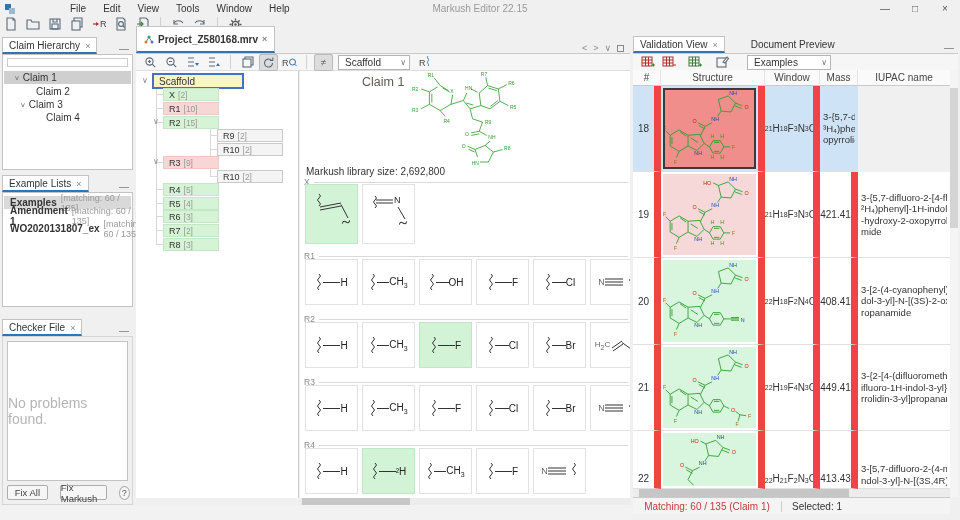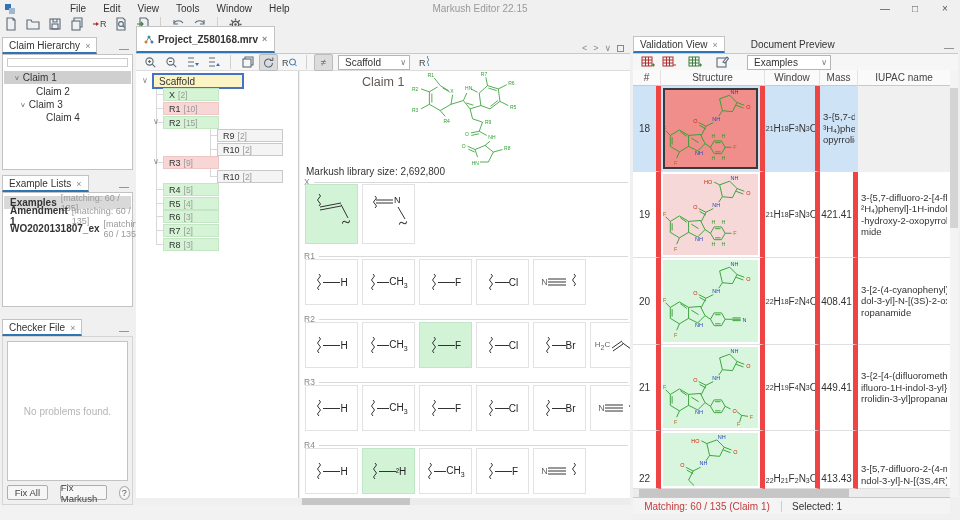"18" .vc { border-right: 5px solid #ef4444 -> 7px solid #ef4444 }
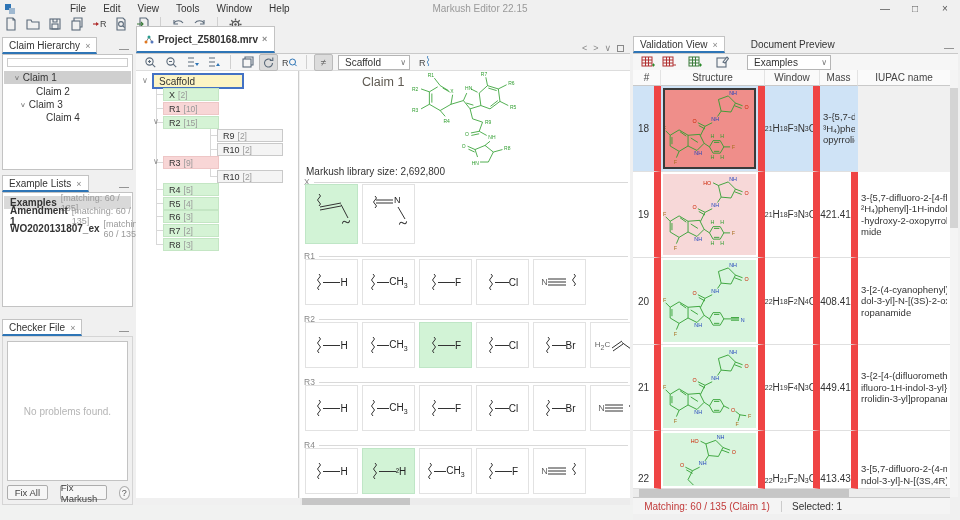"OH" div.tile { html: none -> <div> <svg> <path></path> </svg> <span></span> <span>OH</span> </div> }
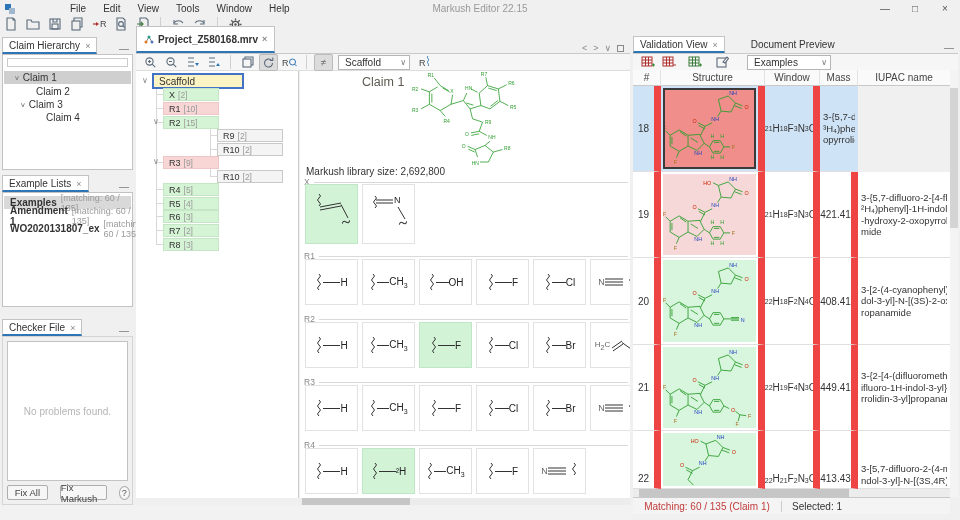"No problems found." span { font-size: 10px -> 14px }
